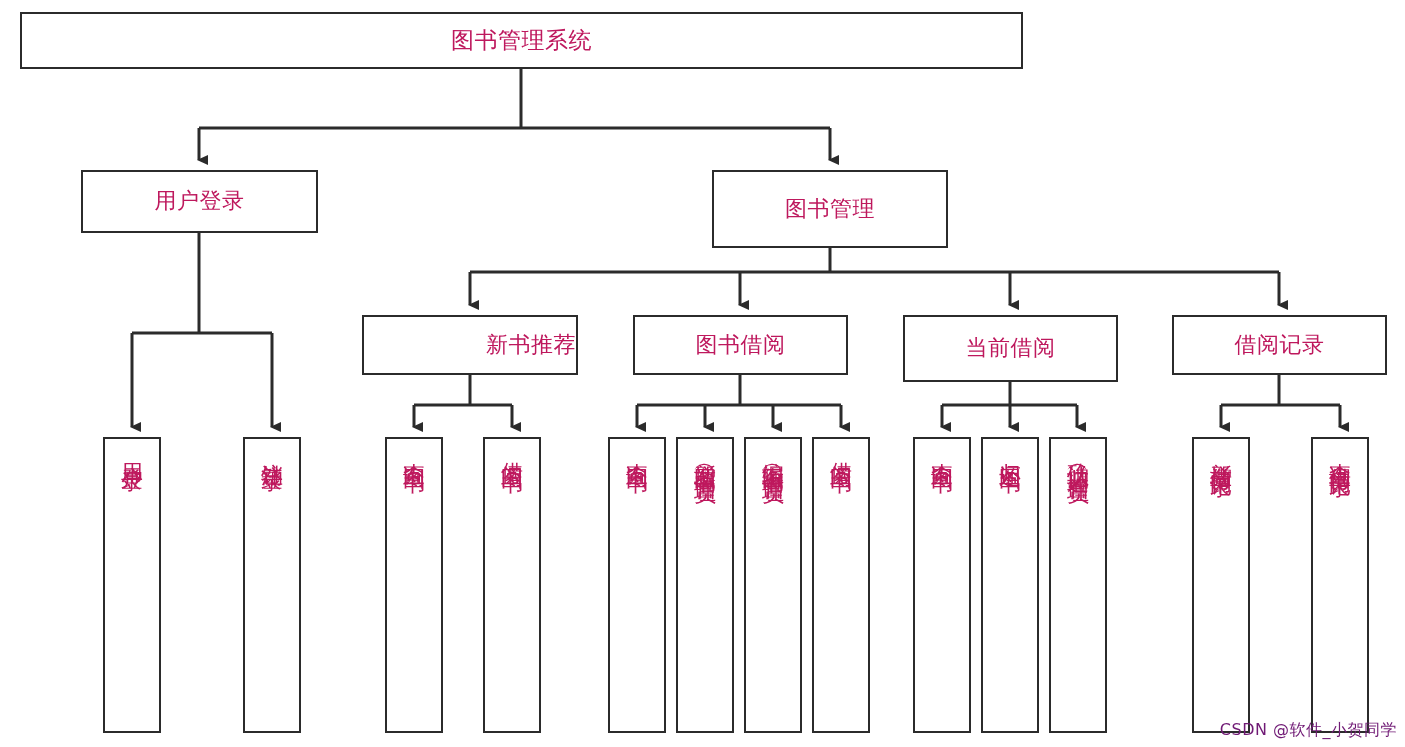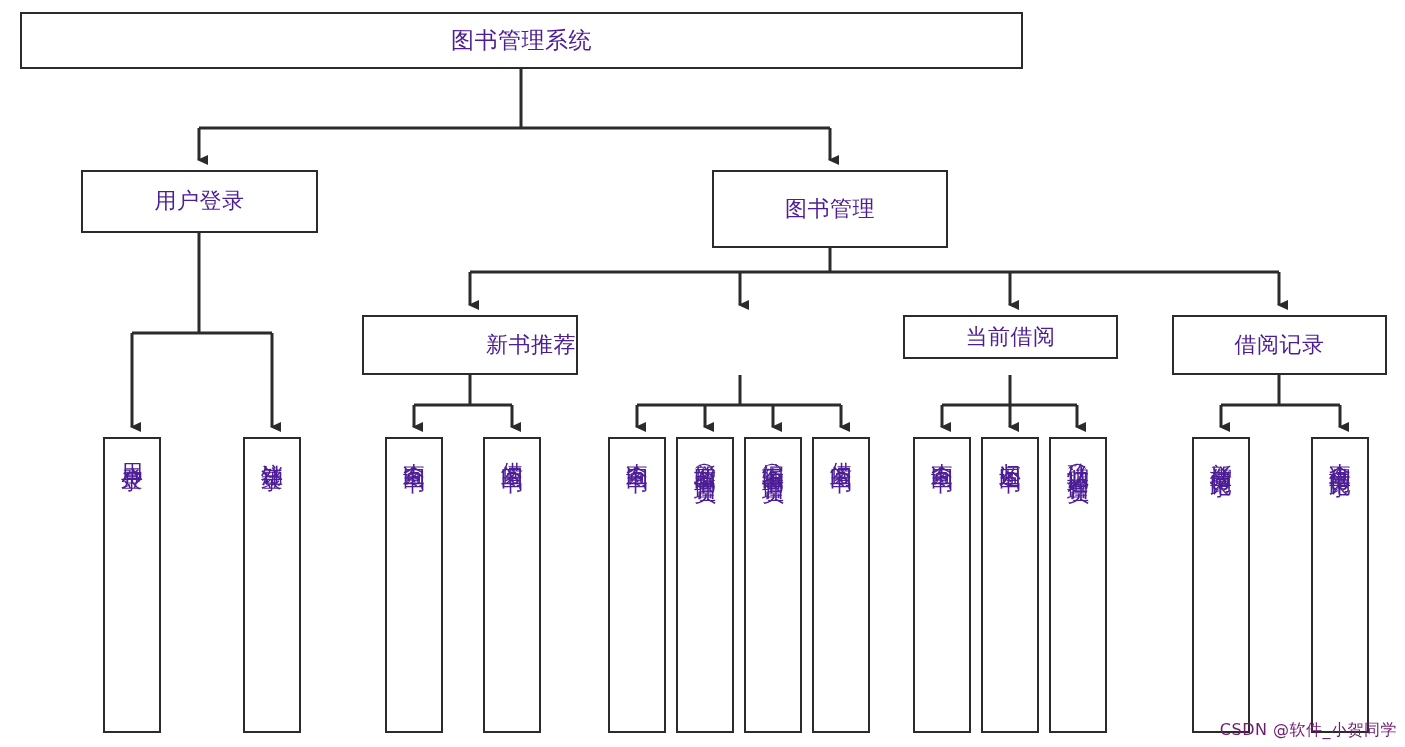"图书管理系统" .node { color: #4c1d95 -> #be185d }
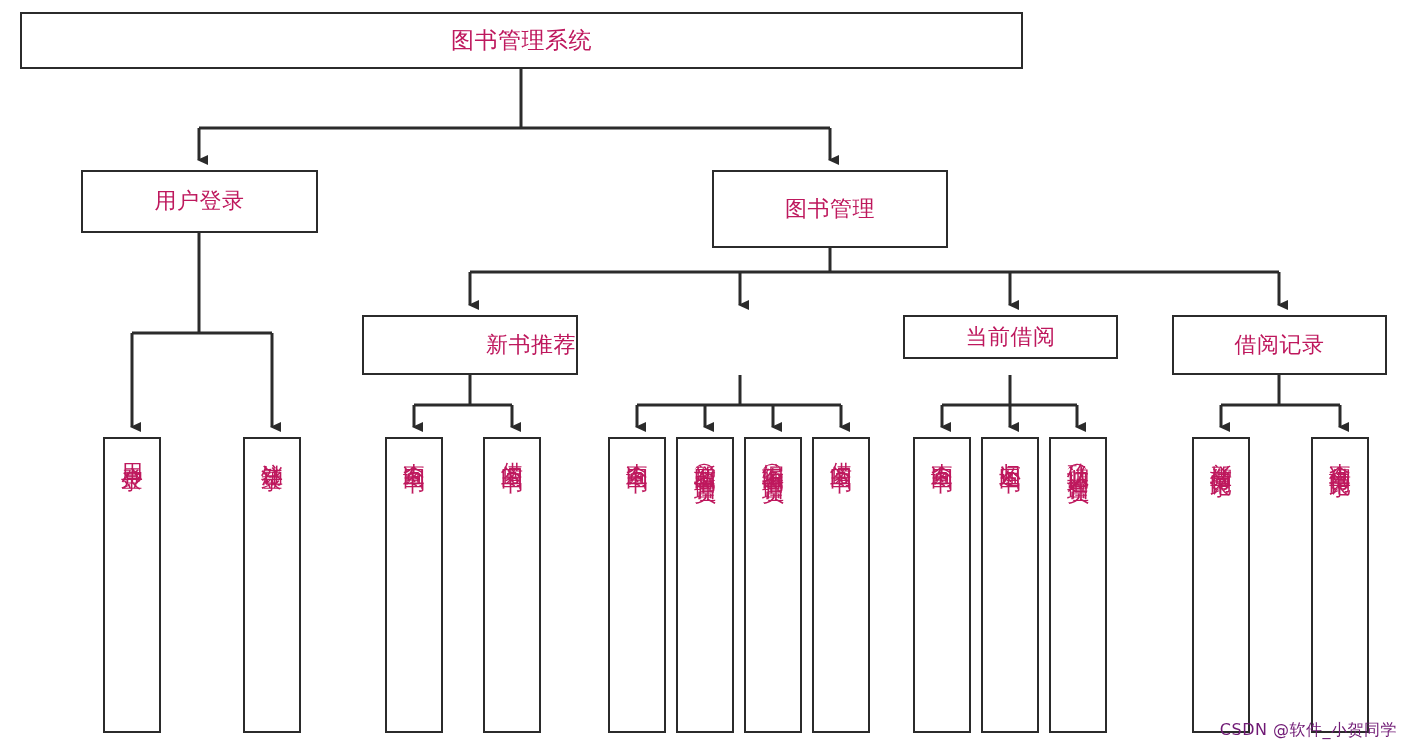"图书借阅" div.node { html: none -> <div> <span>图书借阅</span> </div> }
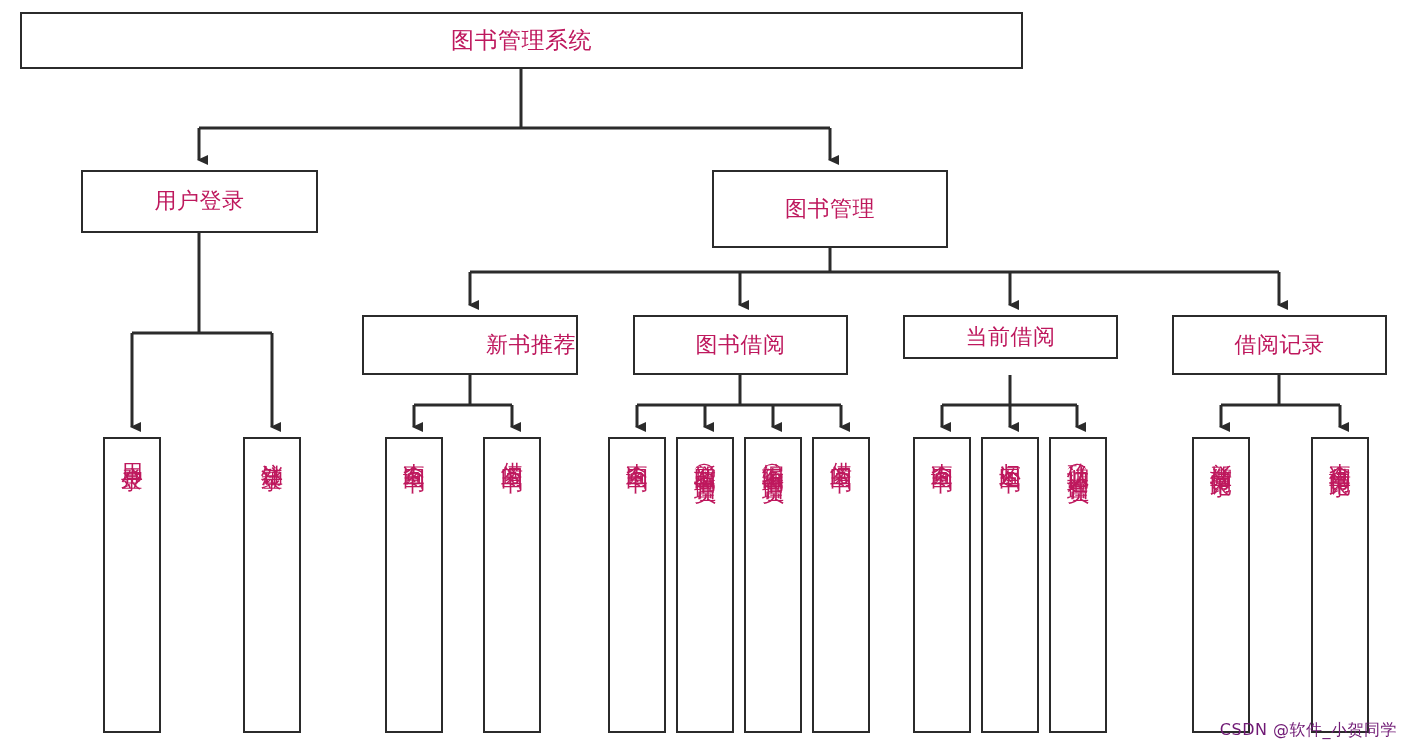"当前借阅" div.node { height: 44px -> 67px }
